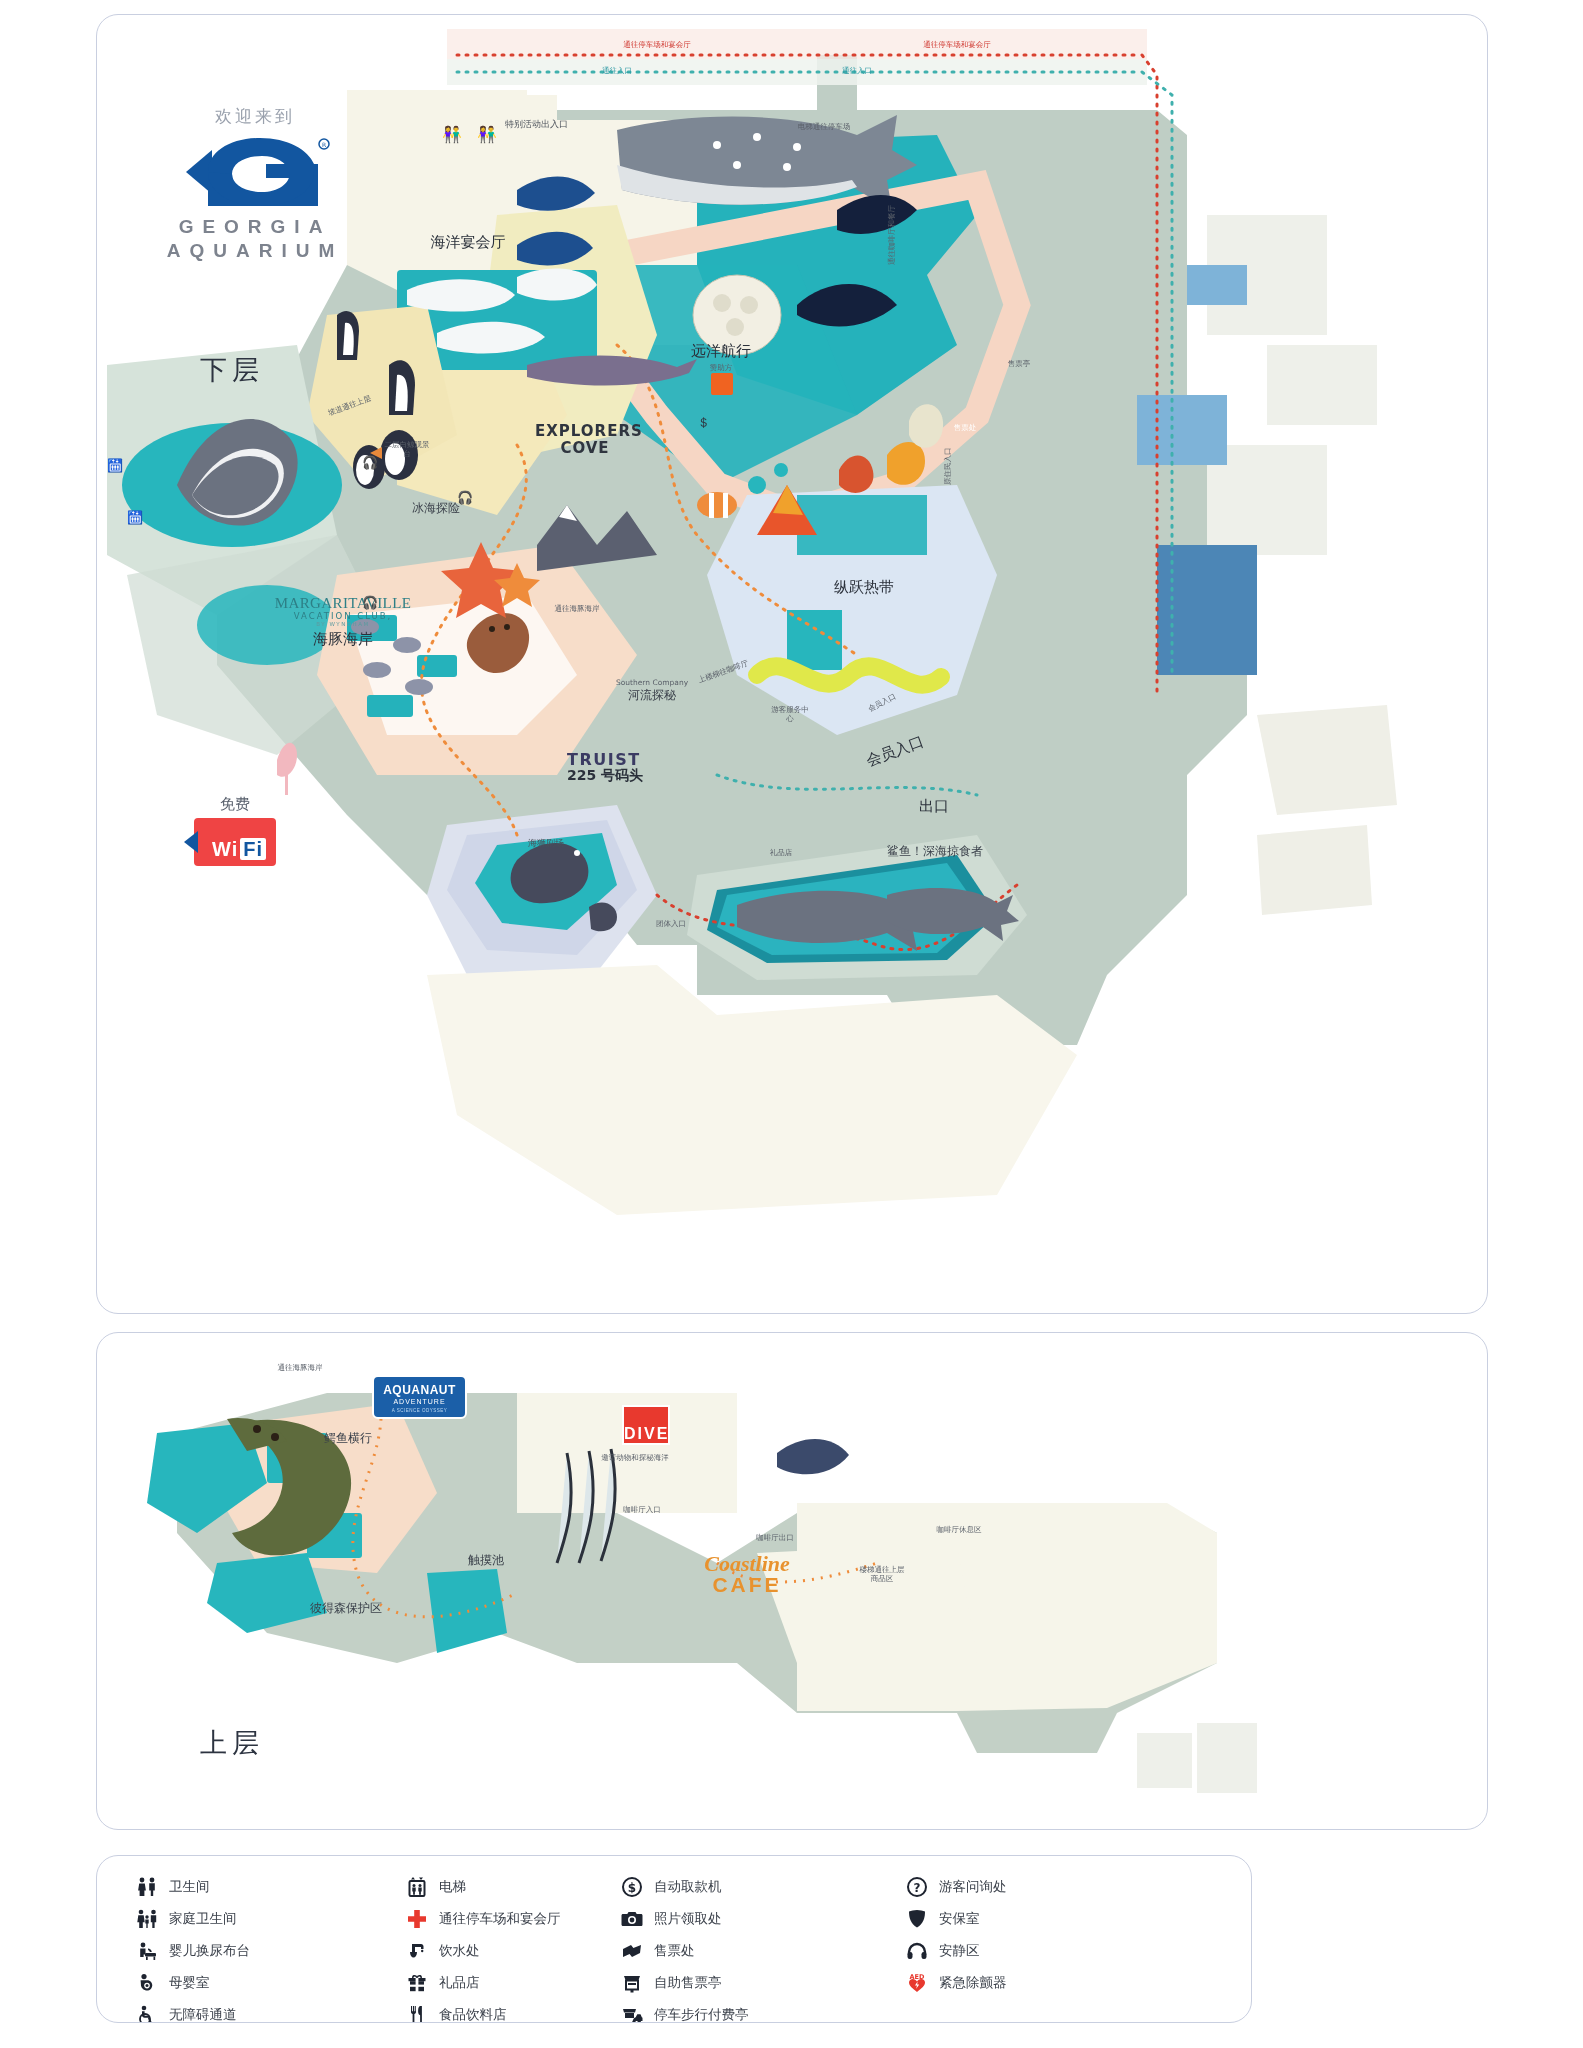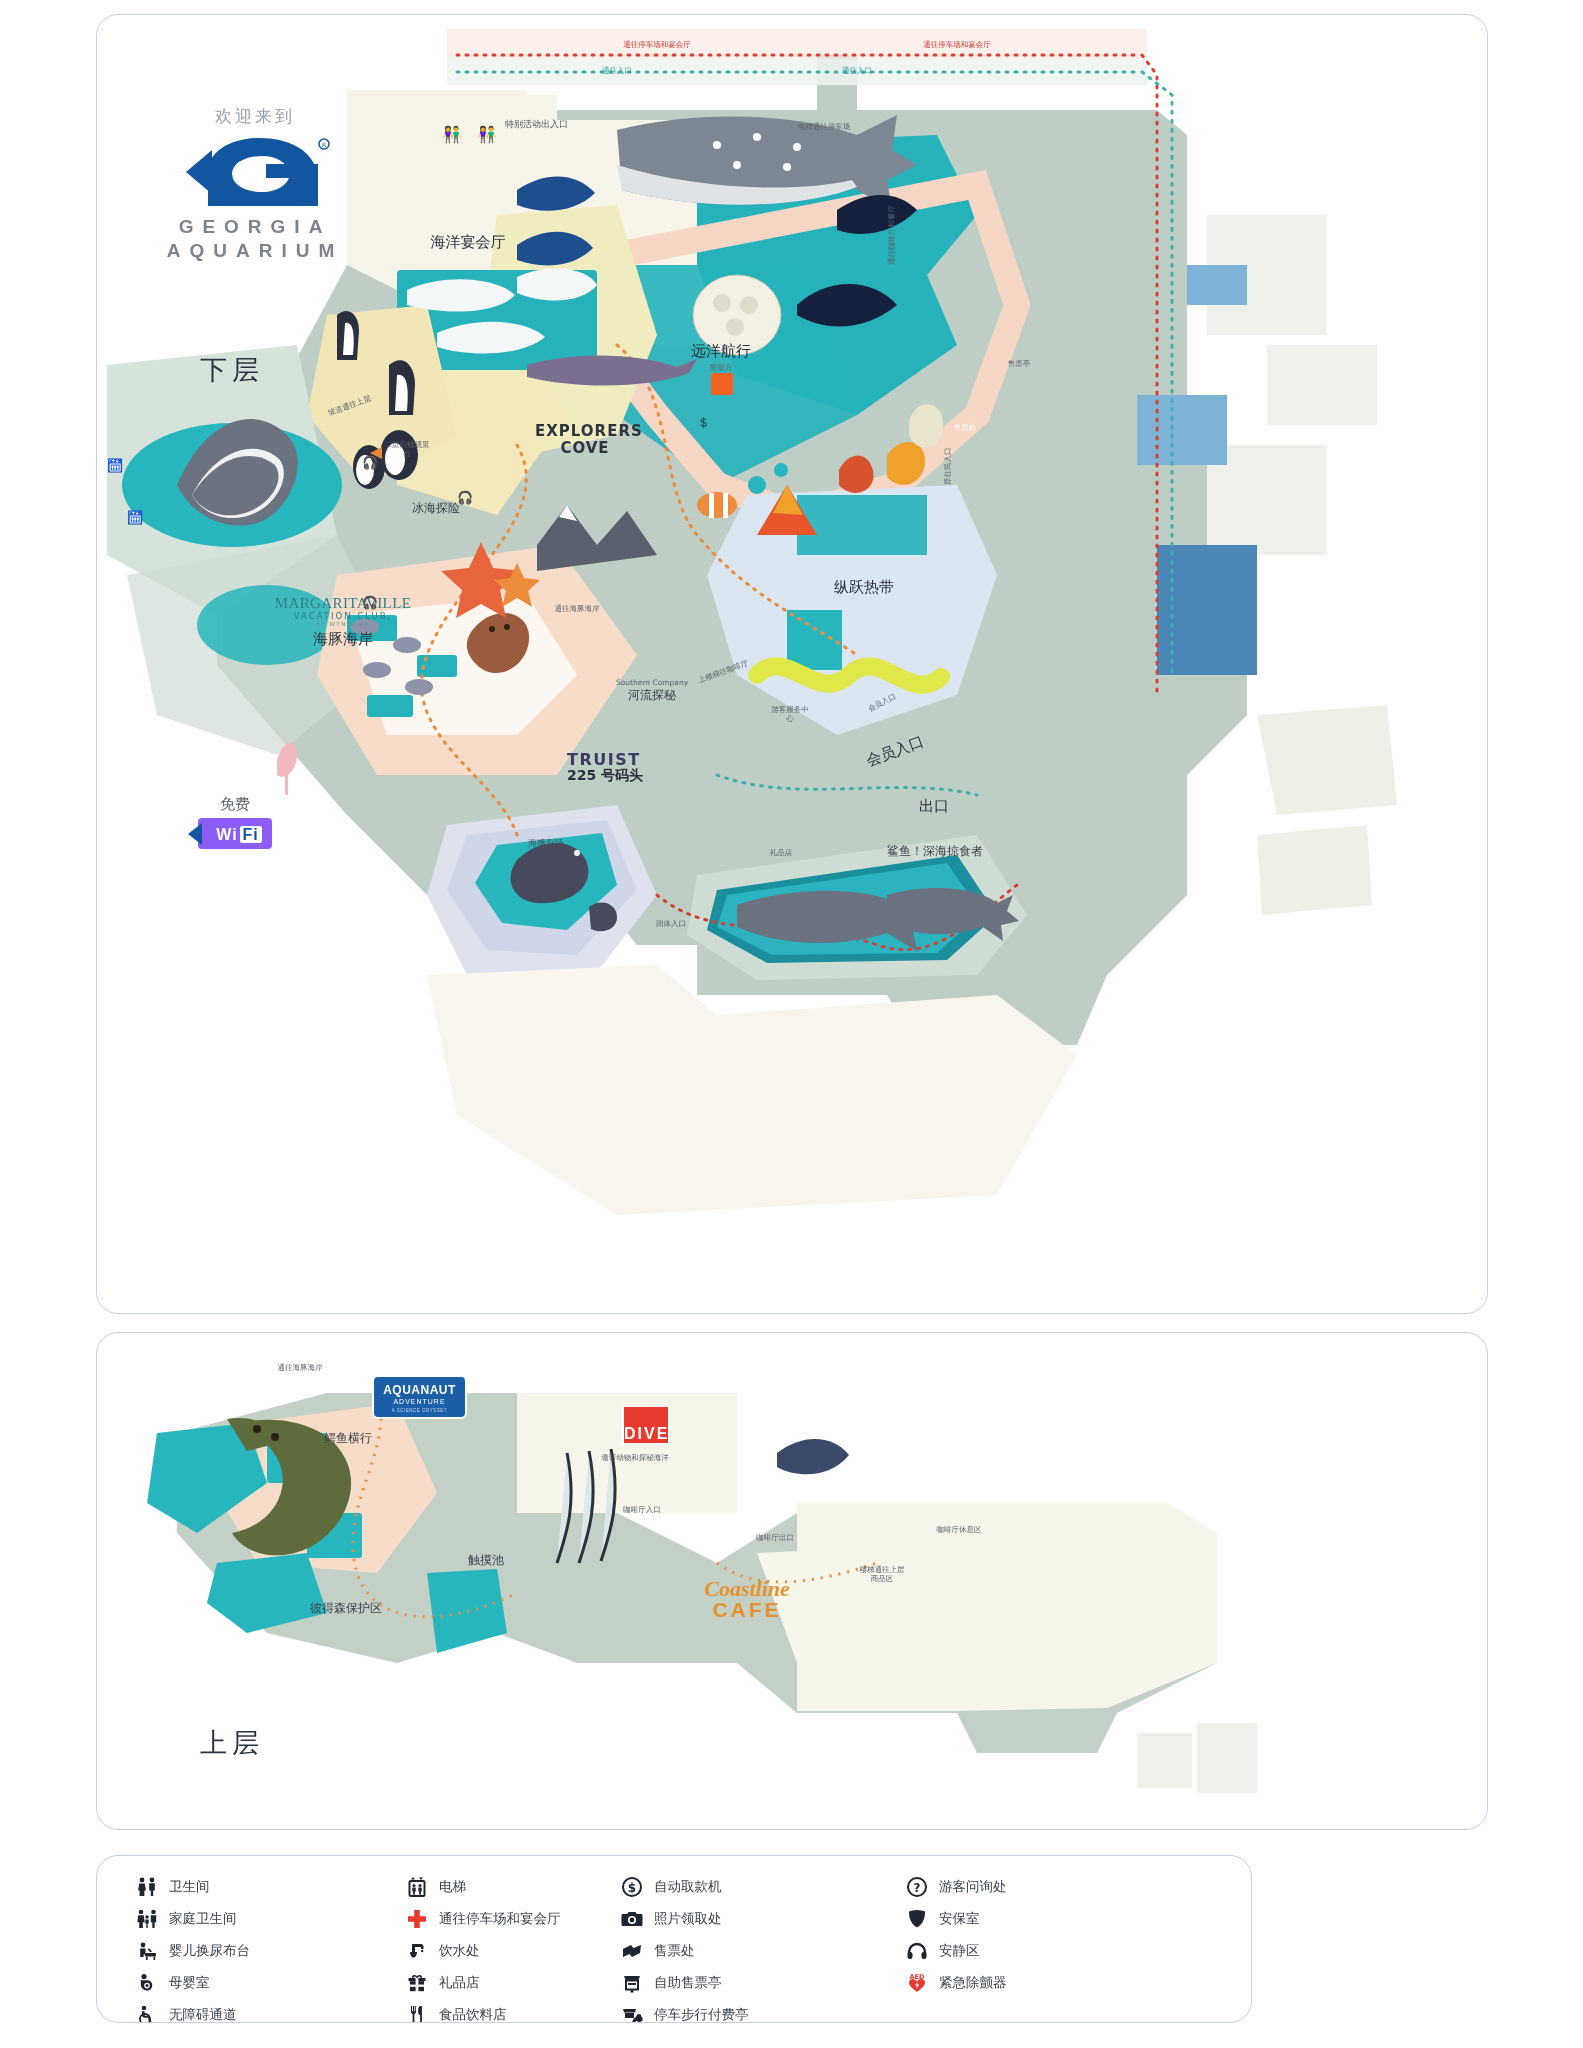"Wi Fi" #wifi .wifi-badge { background: #8b5cf6 -> #ef4444; font-size: 16px -> 20px; padding: 8px 10px 5px 18px -> 20px 10px 5px 18px }
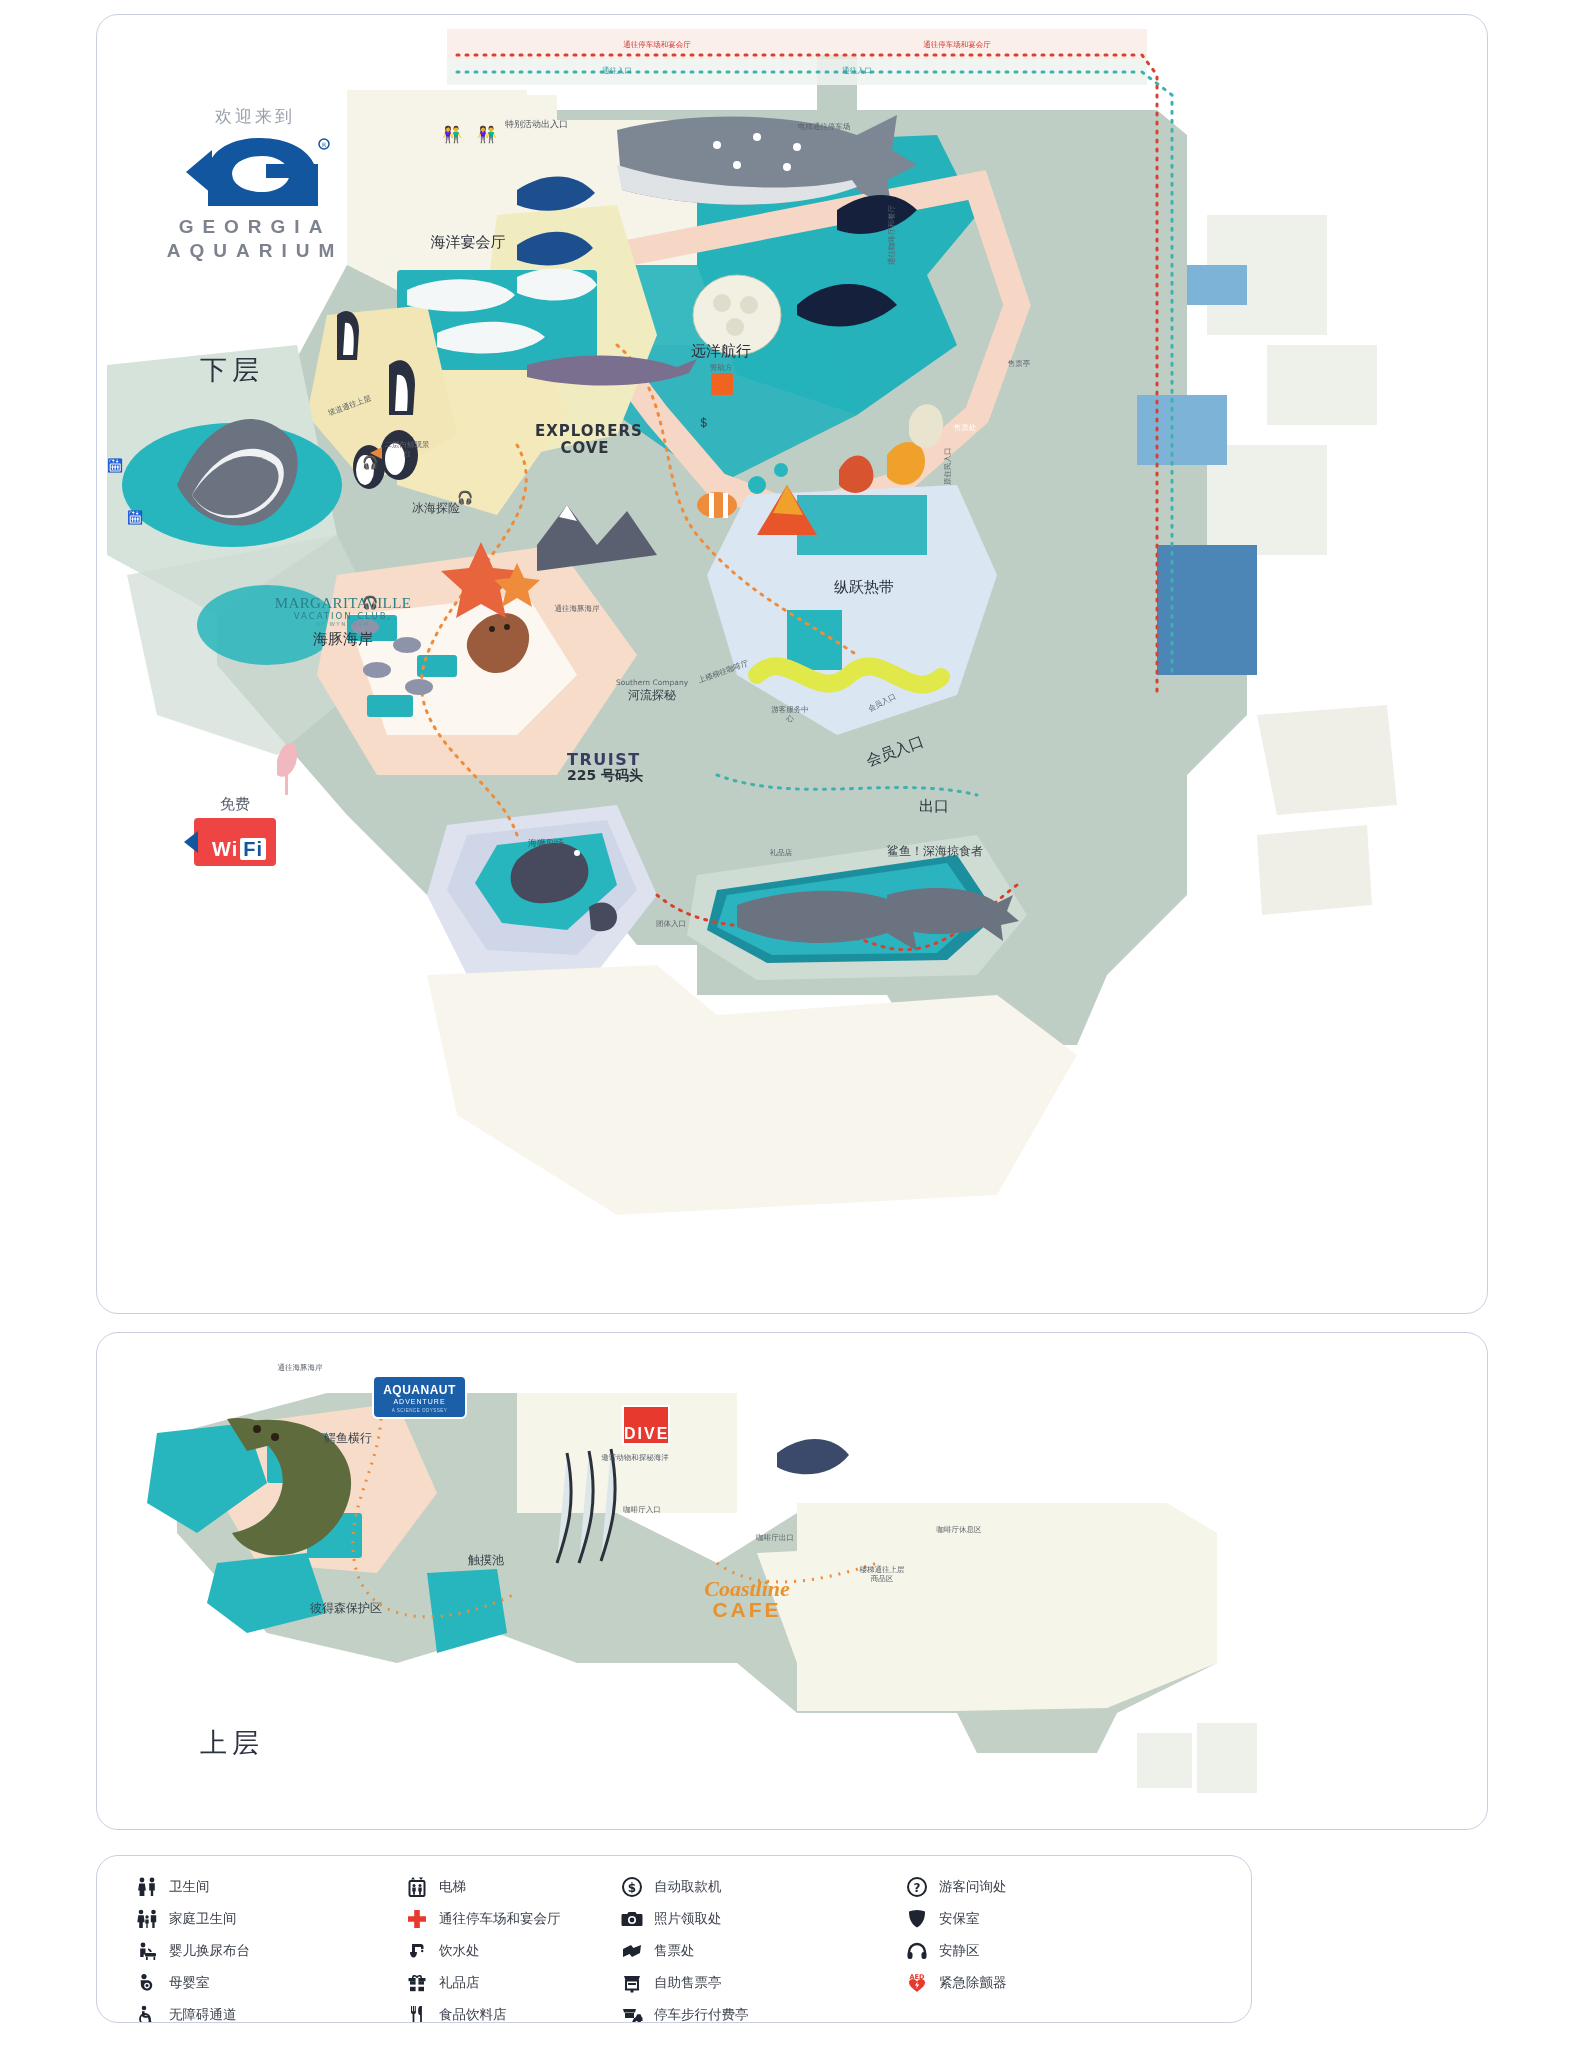"Coastline" div { margin-top: 25px -> none }
